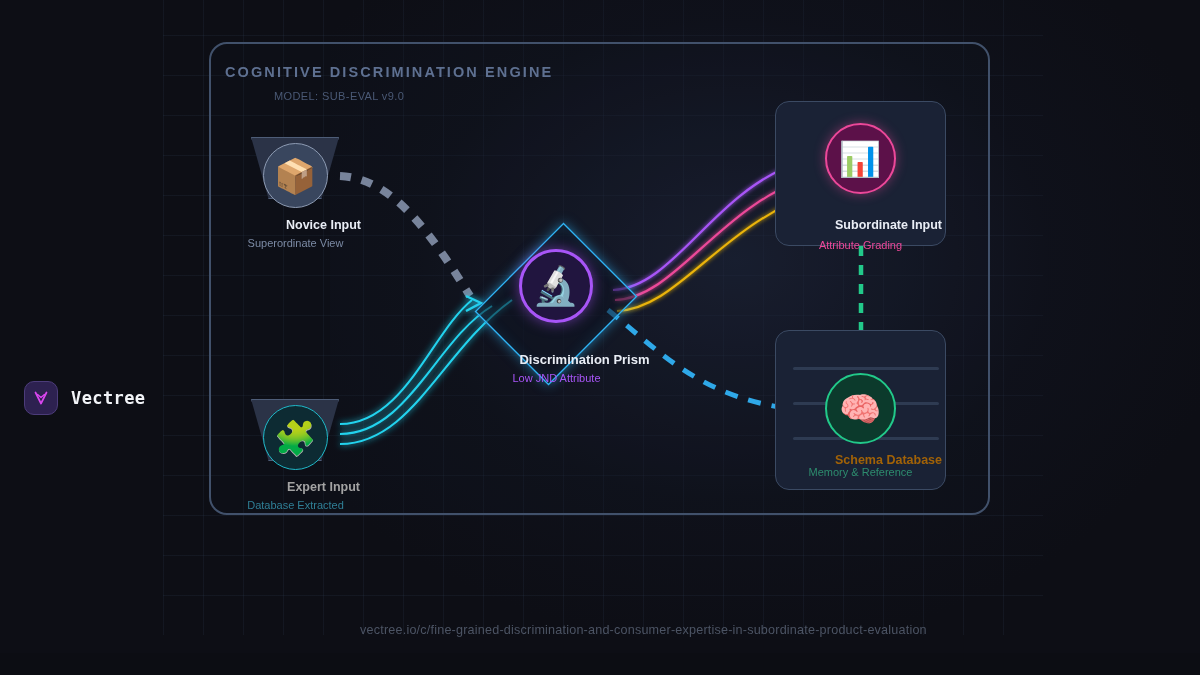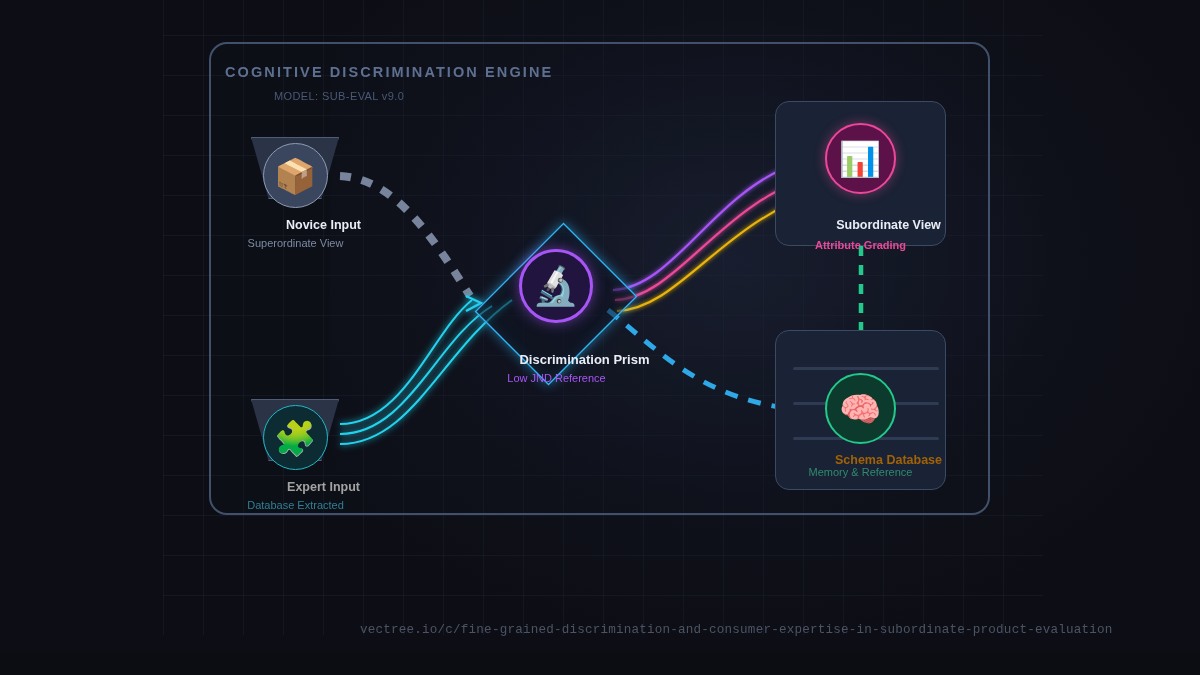"Subordinate View" div.node-label { text: View -> Input }
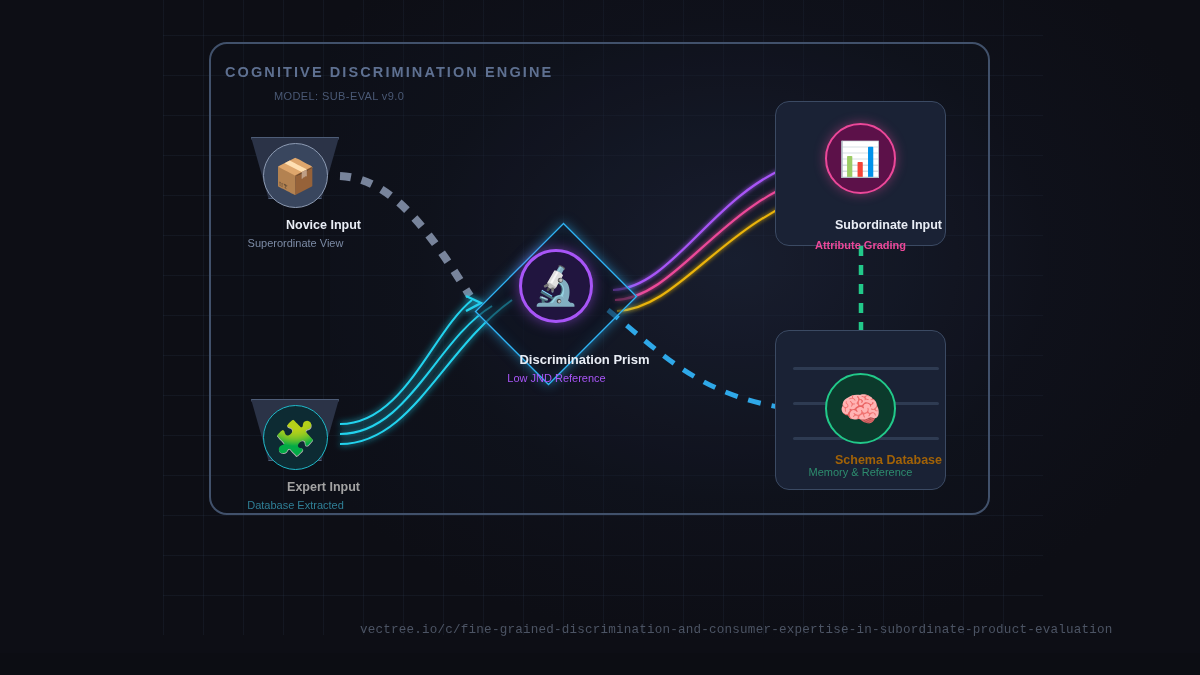"Attribute Grading" #node-eval .node-sub { font-weight: bold -> none }
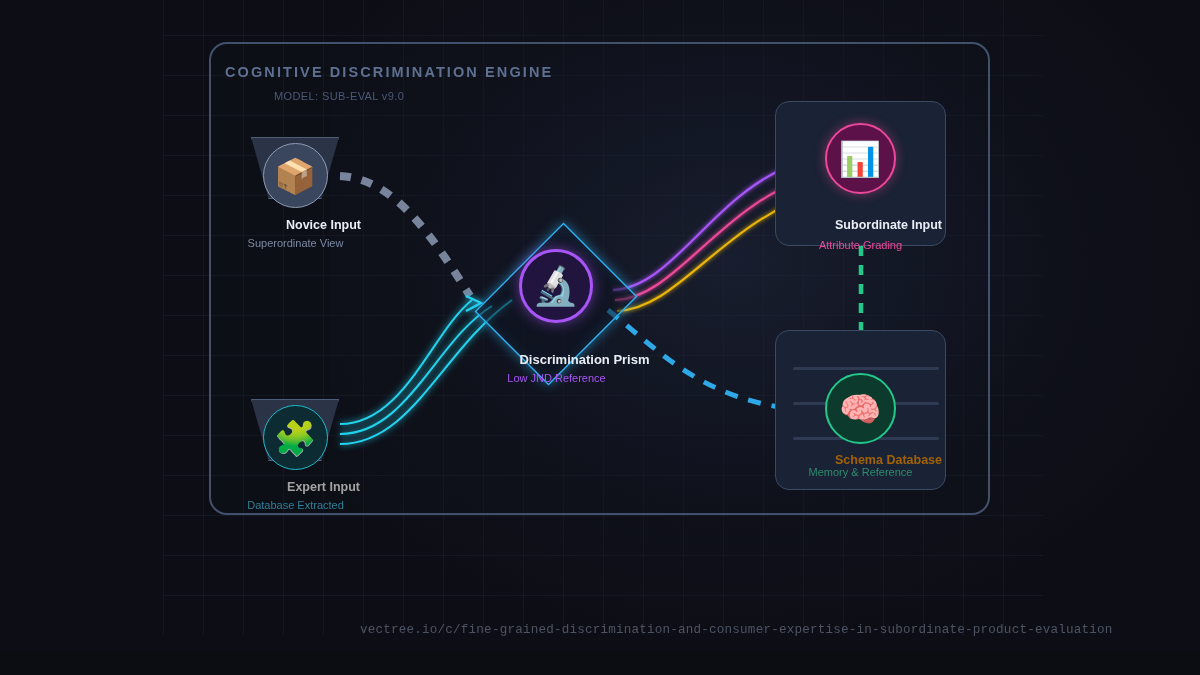"Low JND Reference" div.node-sub { text: Reference -> Attribute }
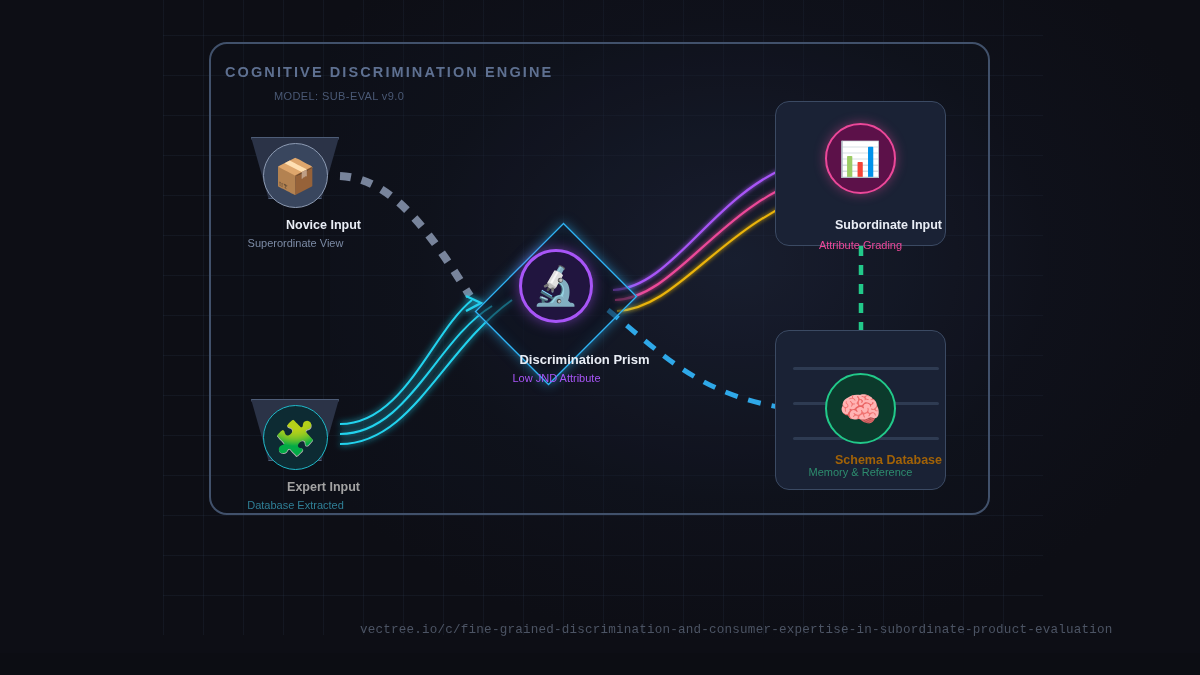"Vectree" div.brand { html: none -> <div> <div> <svg> <path></path> <path></path> </svg> </div> <div>Vectree</div> </div> }
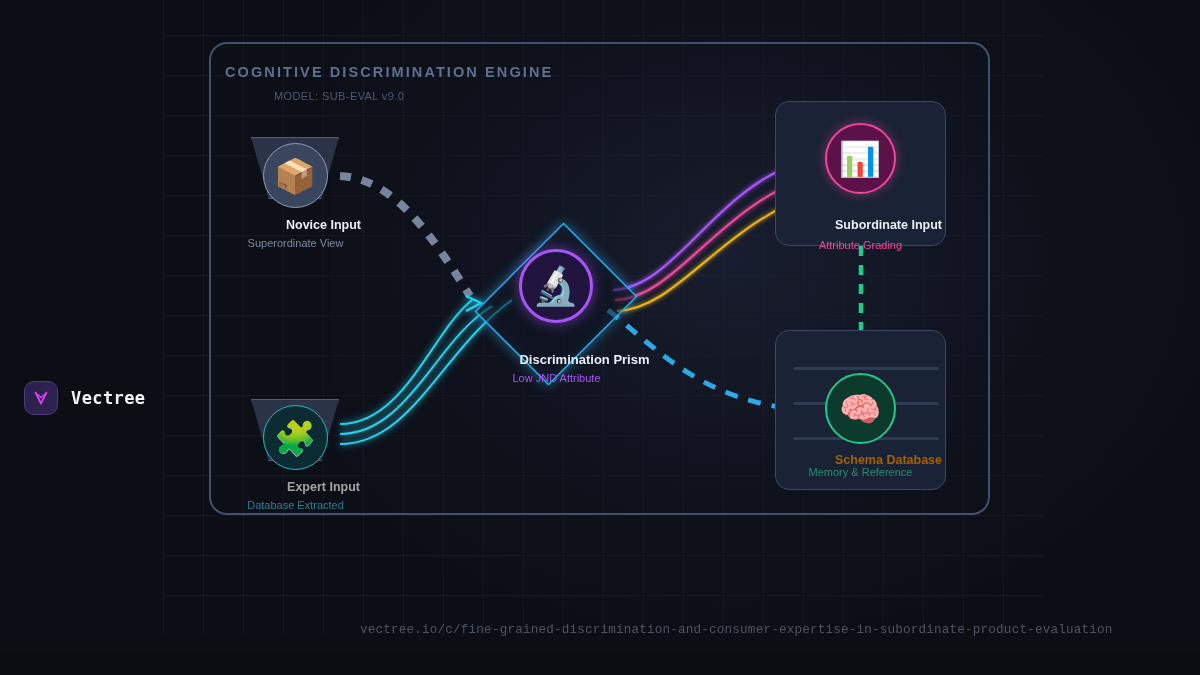"vectree.io/c/fine-grained-discrimination" .url { font-family: Liberation Mono, monospace -> Liberation Sans, sans-serif }
